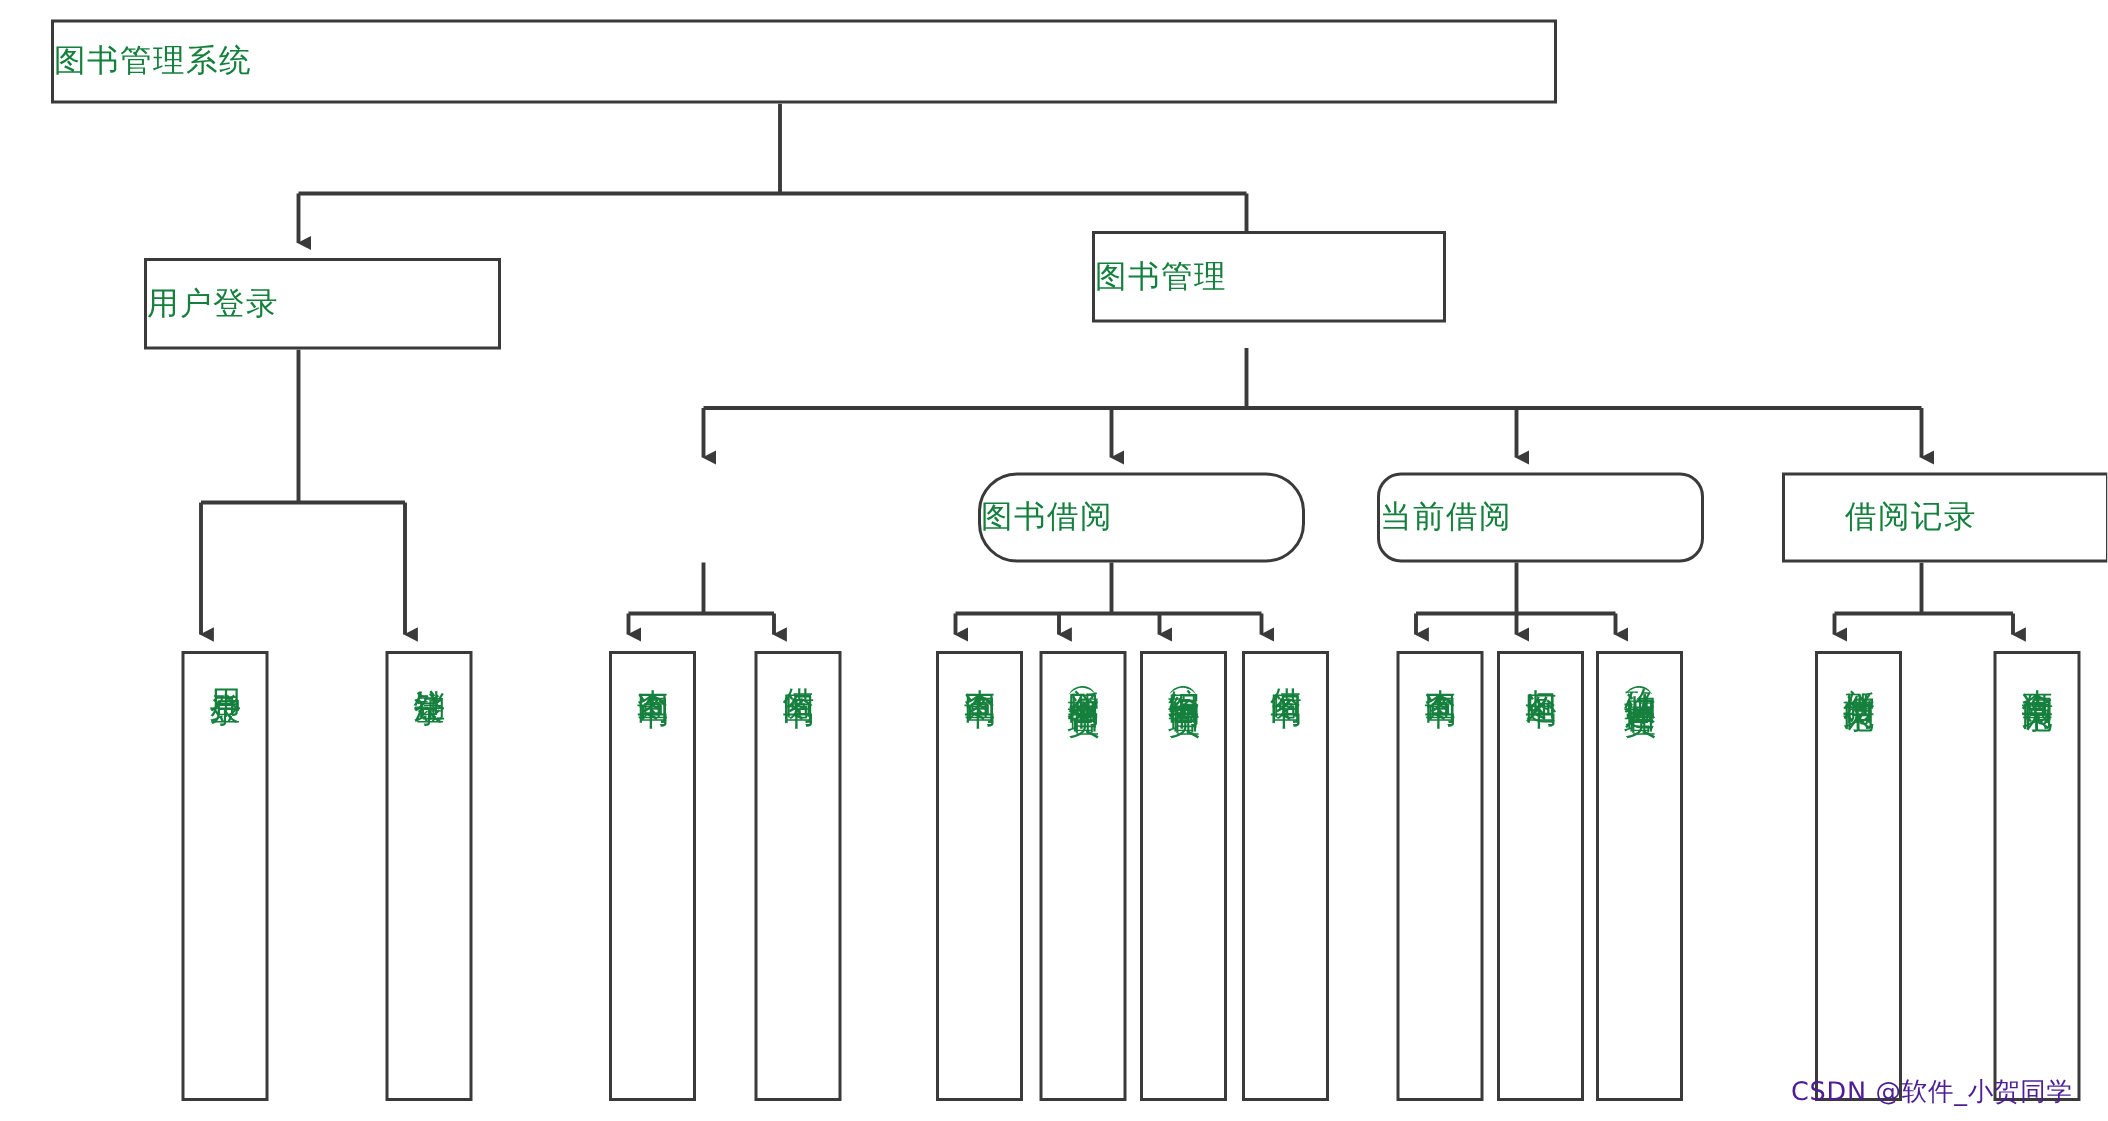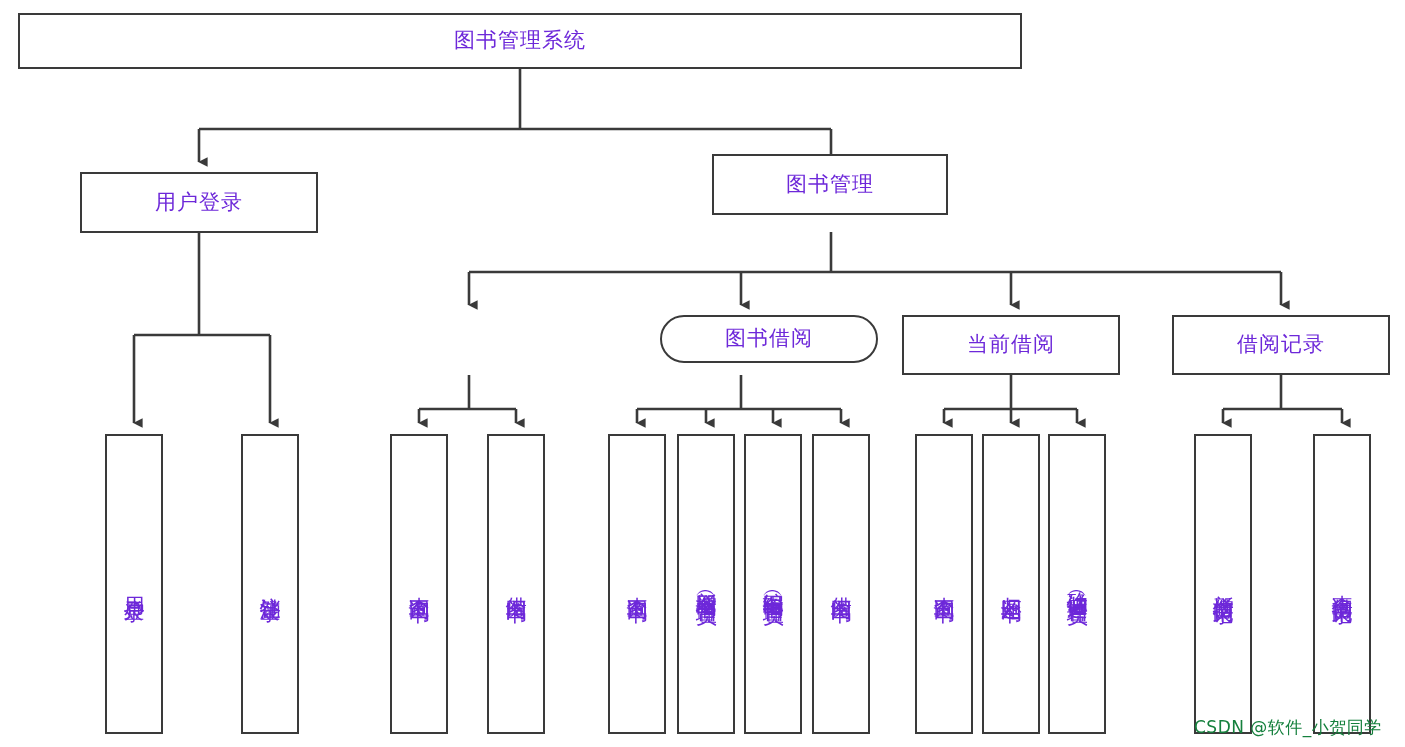"图书管理系统" .node { color: #6d28d9 -> #15803d; justify-content: center -> none; margin-left: none -> 16px }
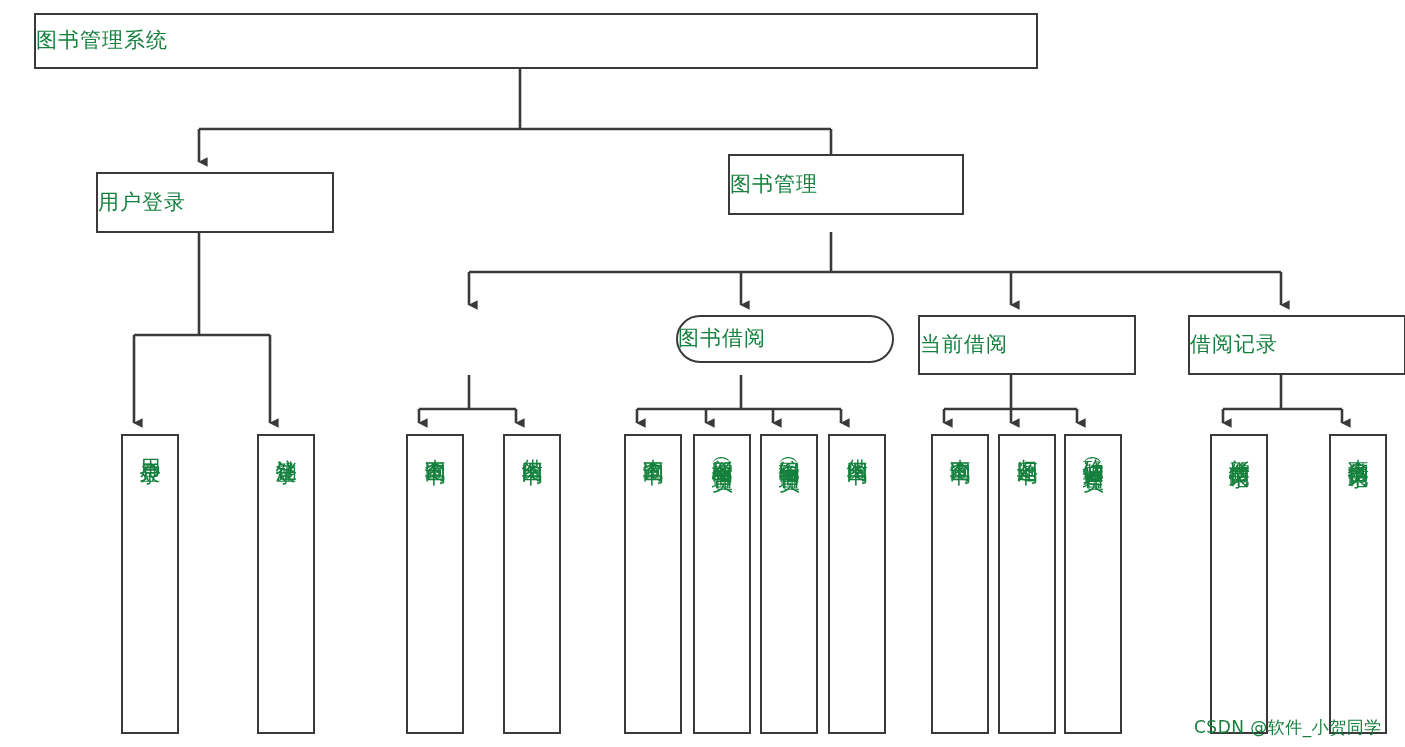"图书借阅" div.node { height: 48px -> 60px; left: 660px -> 636px }
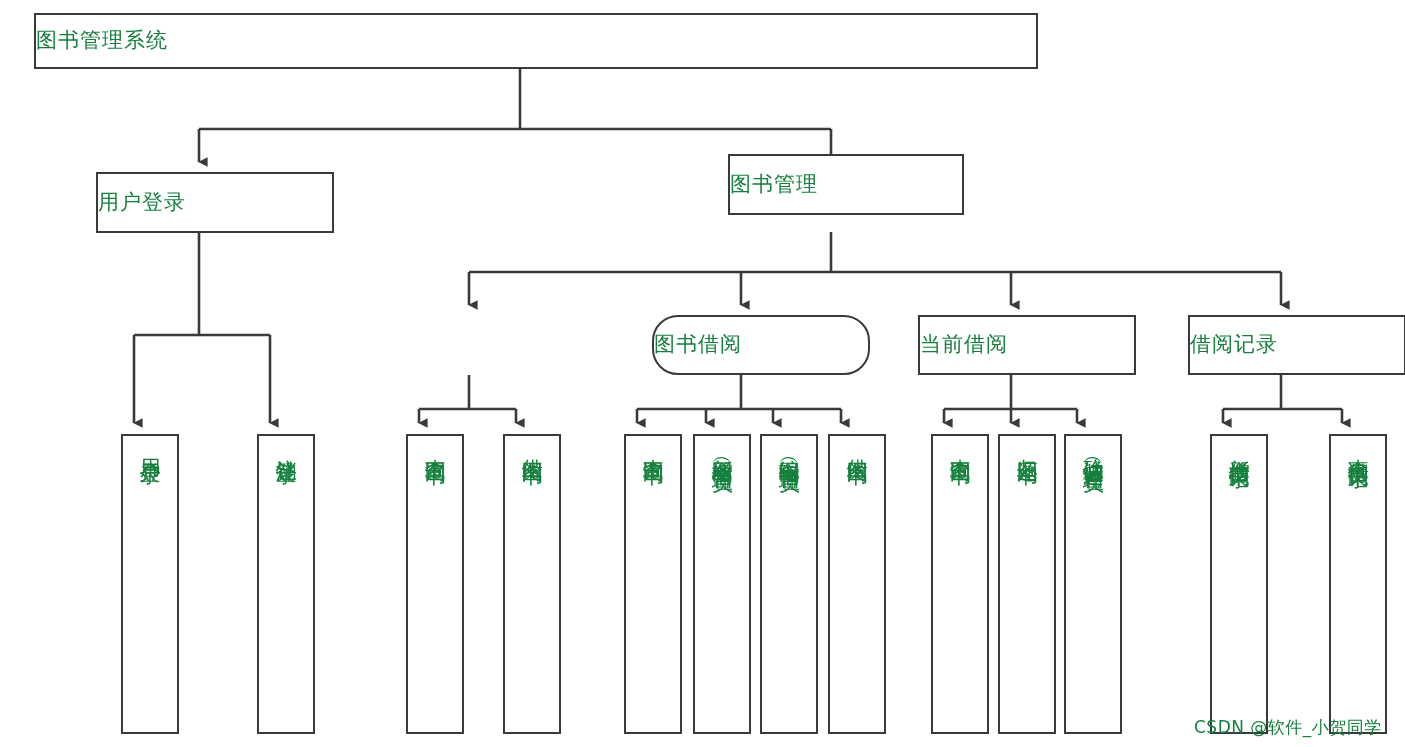"当前借阅" div.node { border-radius: none -> 16px }
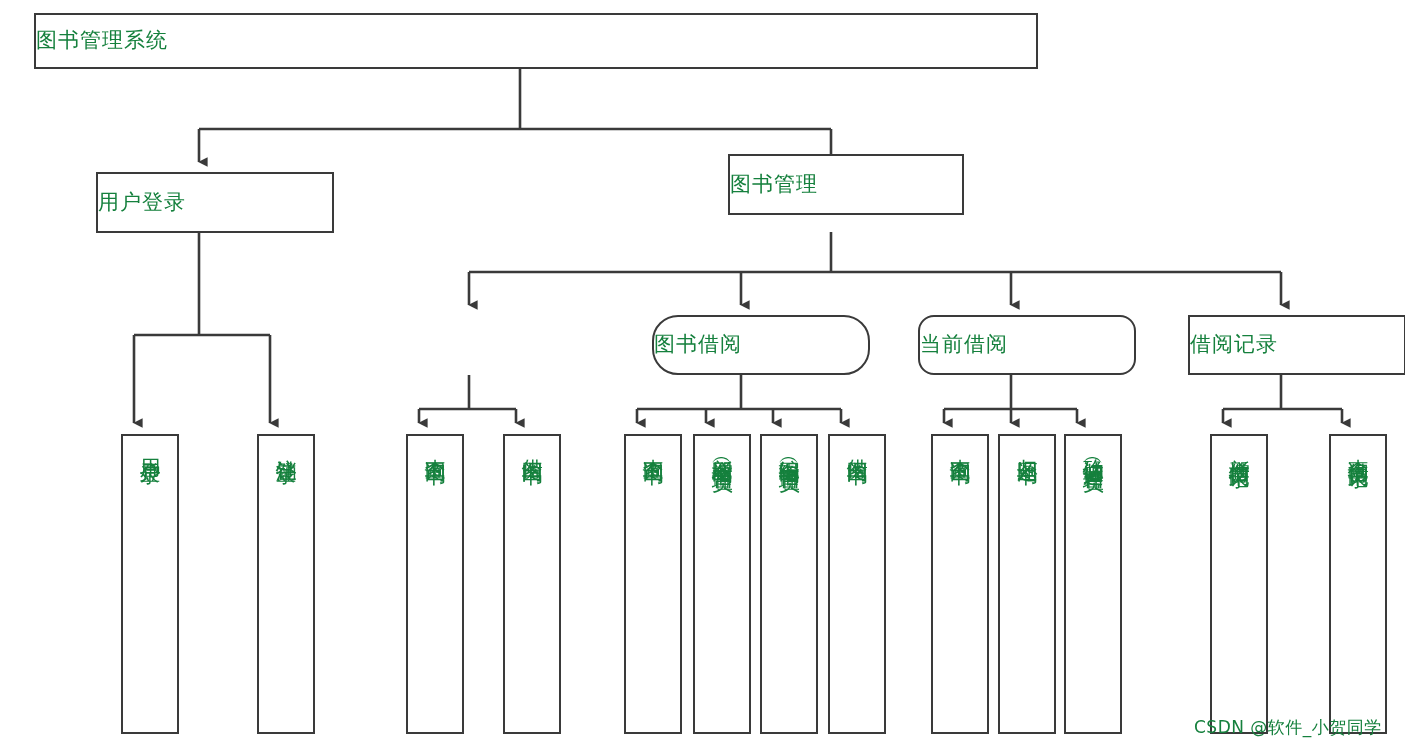"借阅记录" div.node { padding-left: none -> 40px }
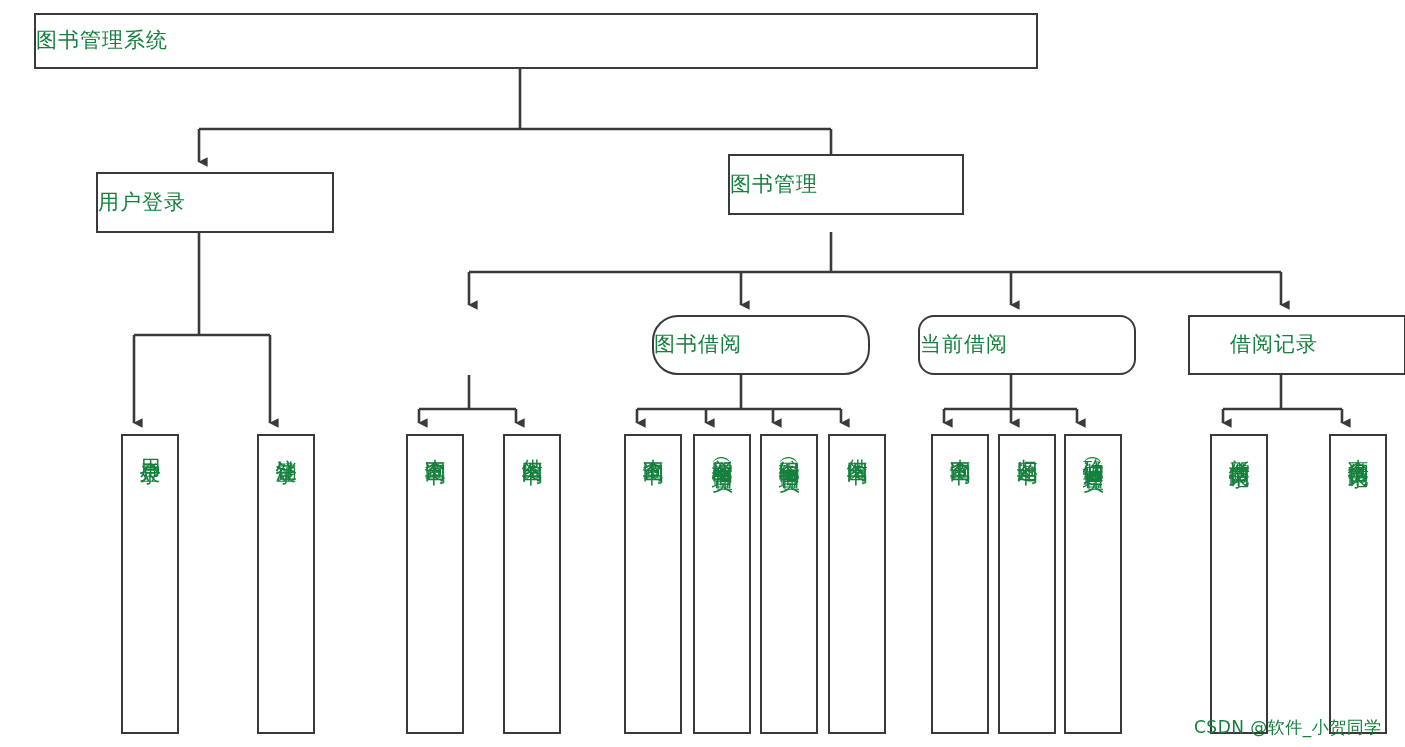"CSDN @软件_小贺同学" .watermark { color: #15803d -> #4c1d95 }
